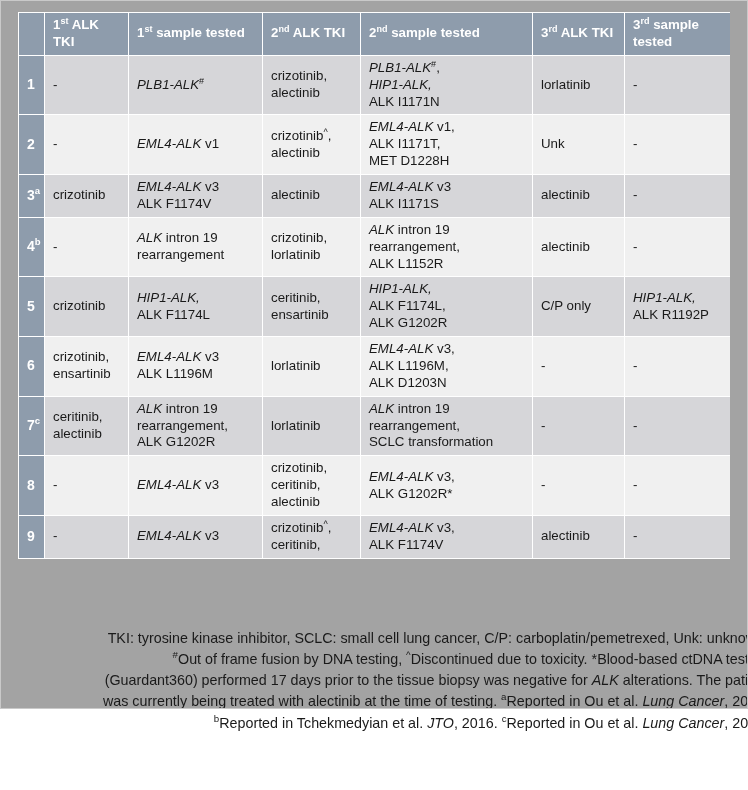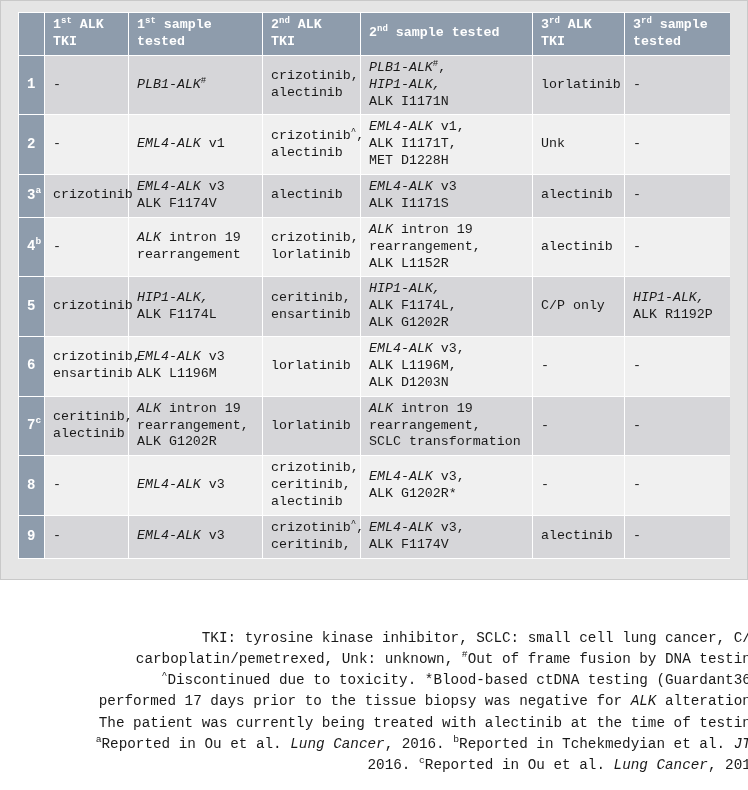"1st ALK TKI" #page { background: #e5e5e5 -> #a3a3a3; font-family: Liberation Mono, monospace -> none; height: 580px -> 709px }
